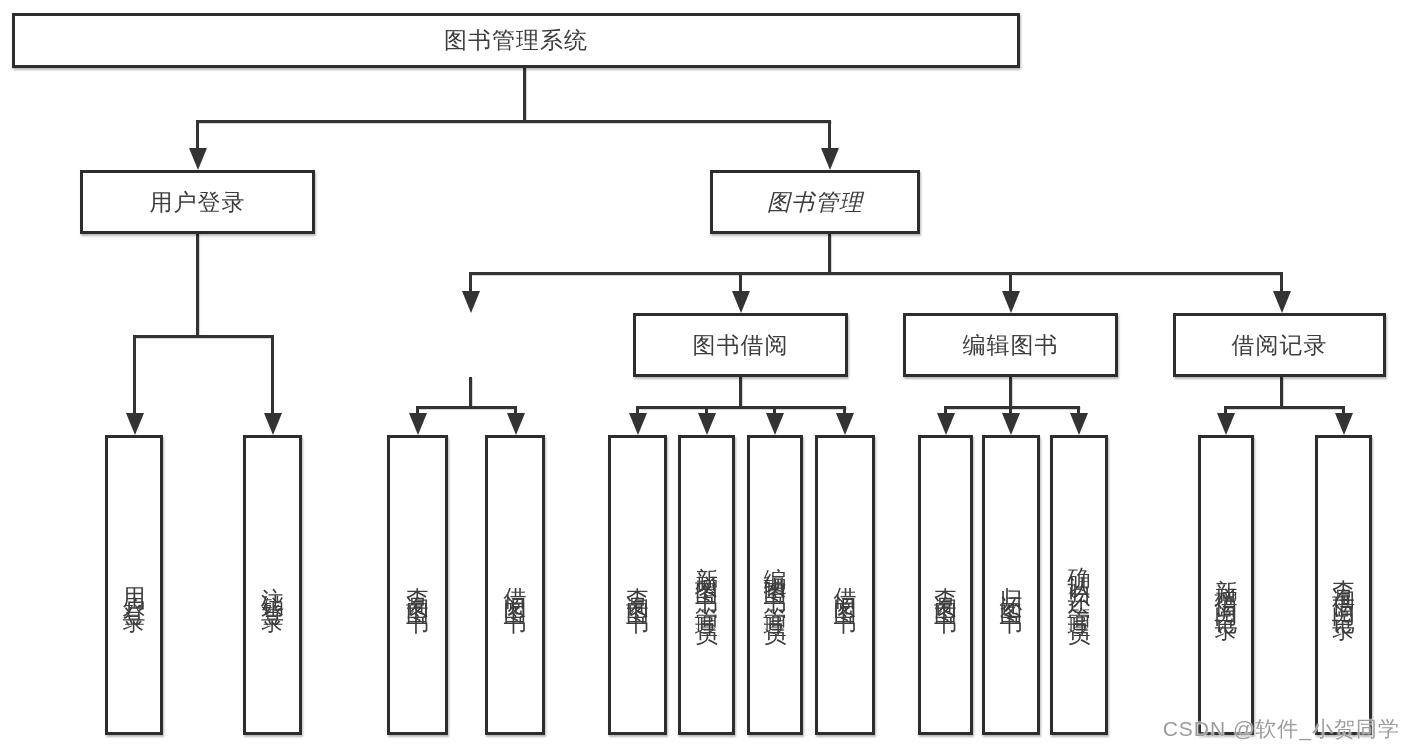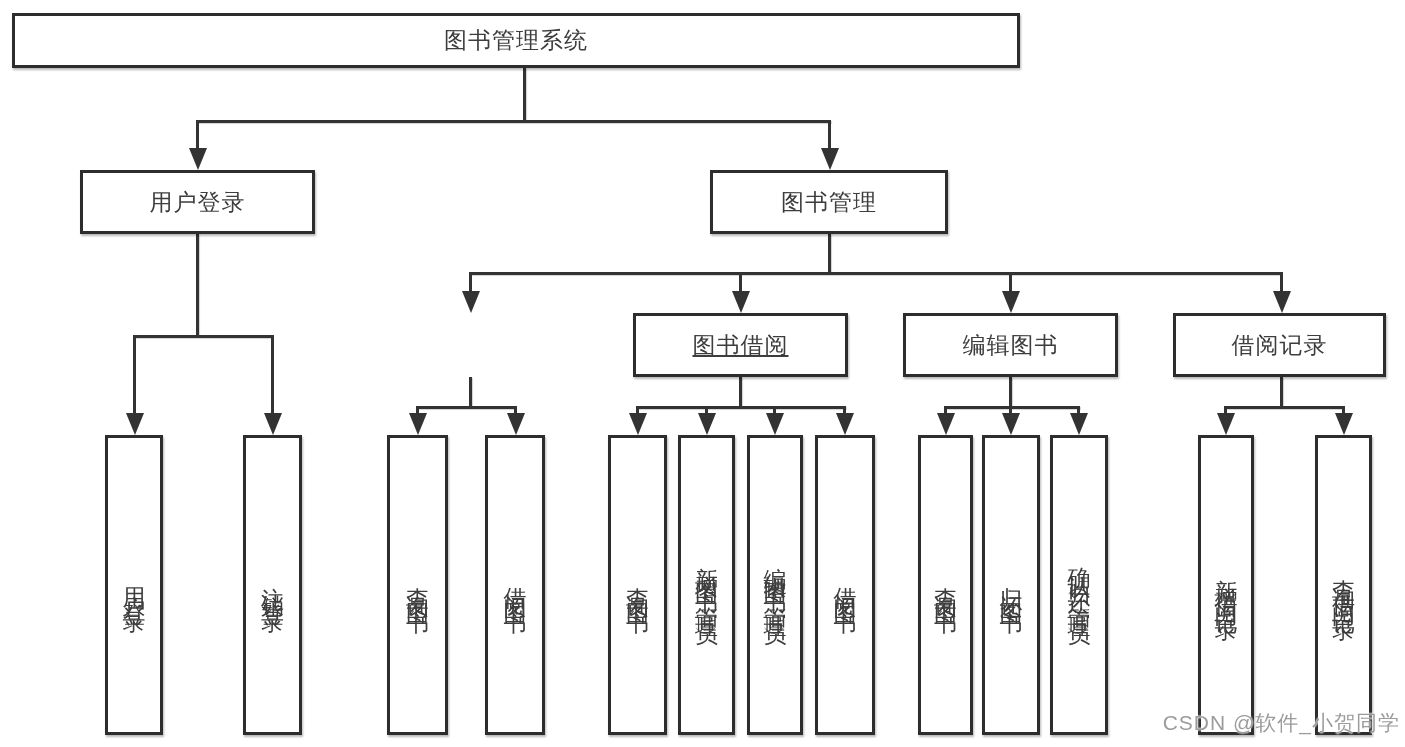"图书管理" div.node { font-style: none -> italic; width: 238px -> 210px }
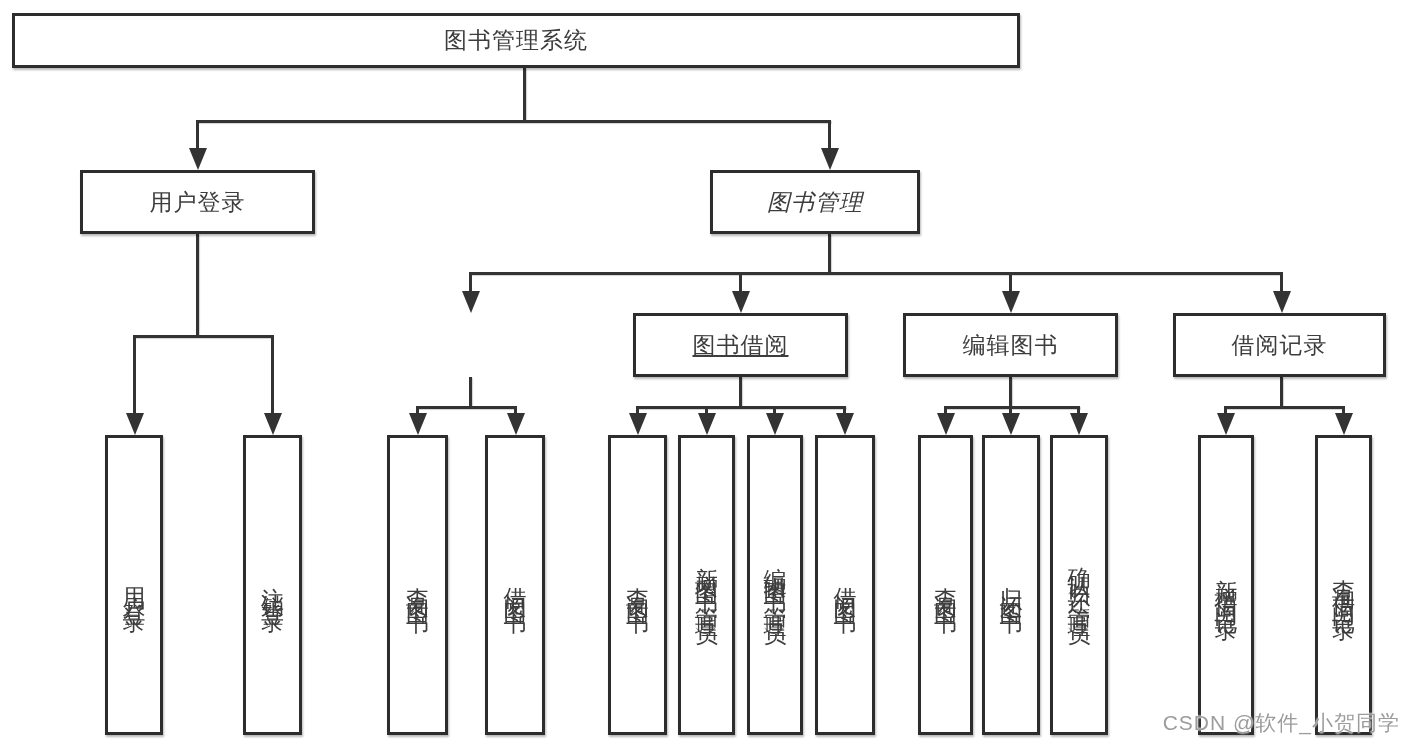"图书借阅" div.node { text-decoration: underline -> none }
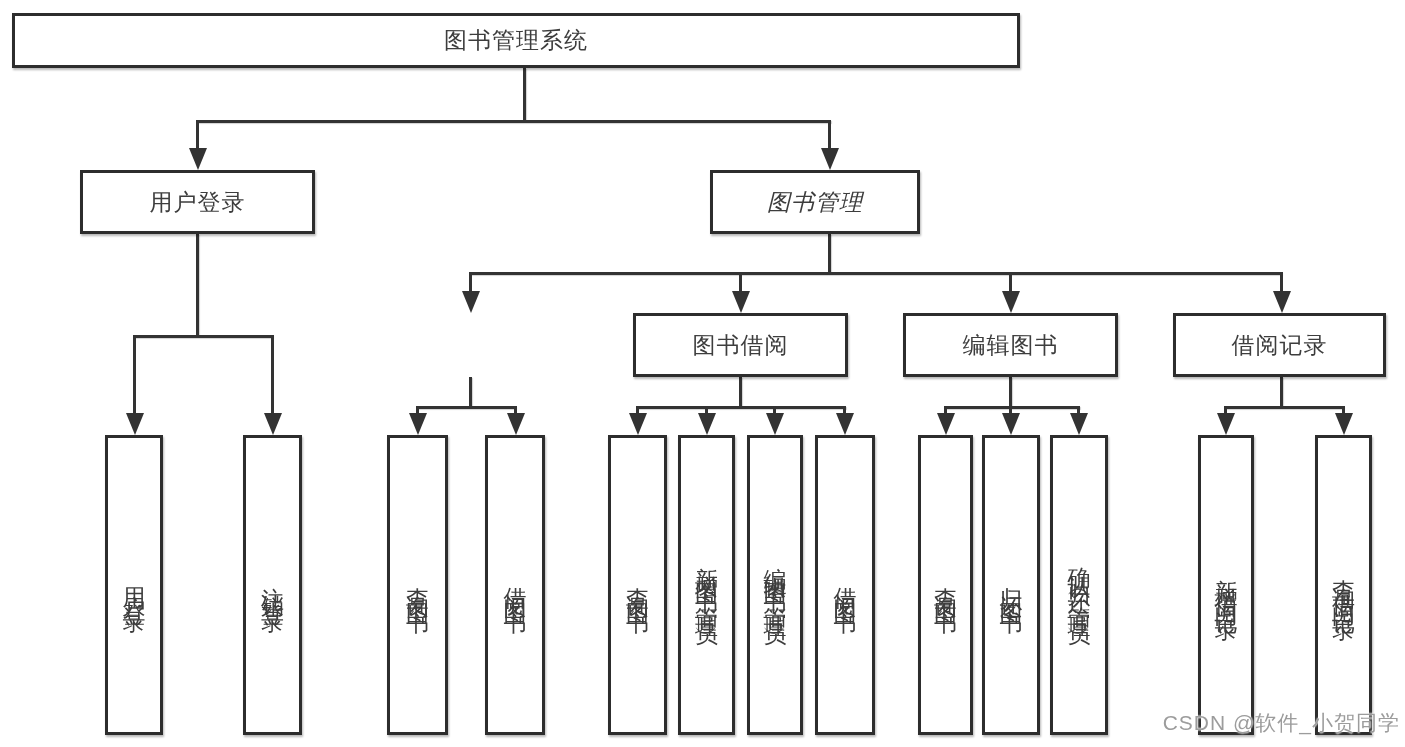"CSDN @软件_小贺同学" #watermark { bottom: 10px -> 4px }
